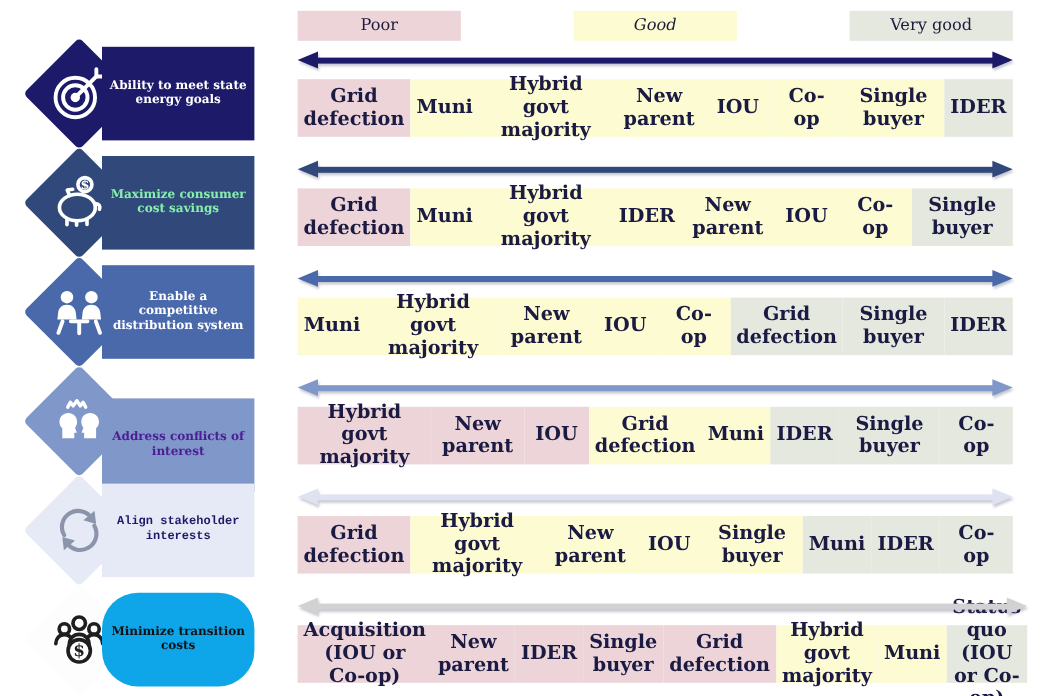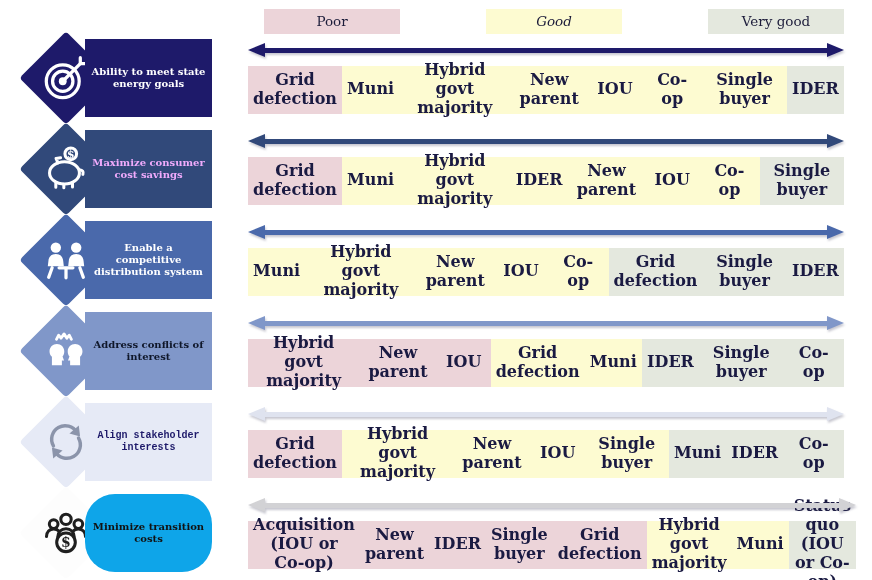"Poor" .legend-box { margin-left: 16px -> none }
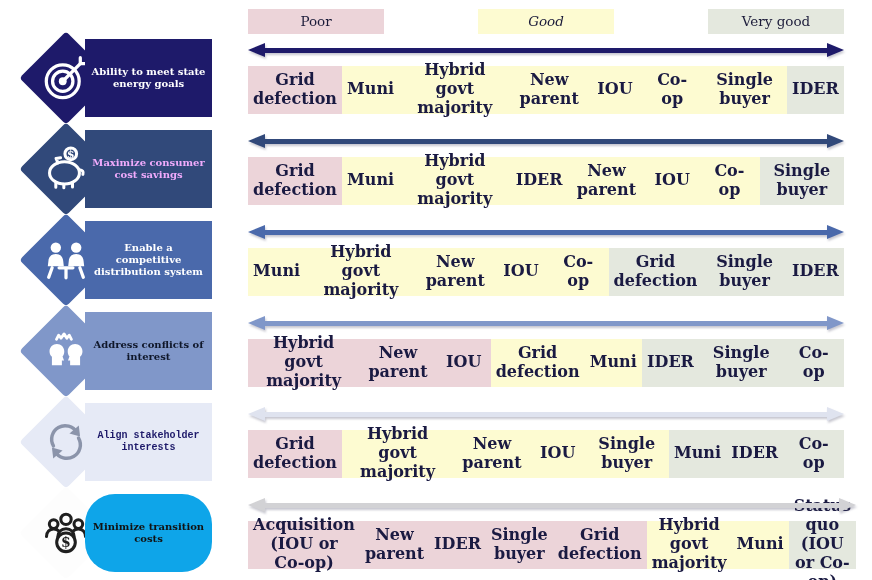"Maximize consumer cost savings" div.label-box { color: #f0abfc -> #86efac }
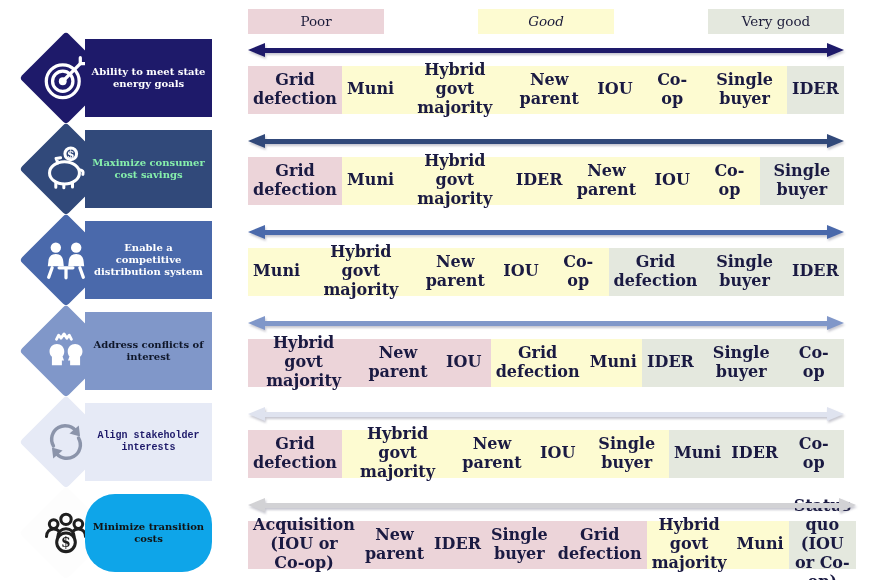"Address conflicts of interest" div.label-box { color: #0f172a -> #4c1d95; margin-top: none -> 20px }
